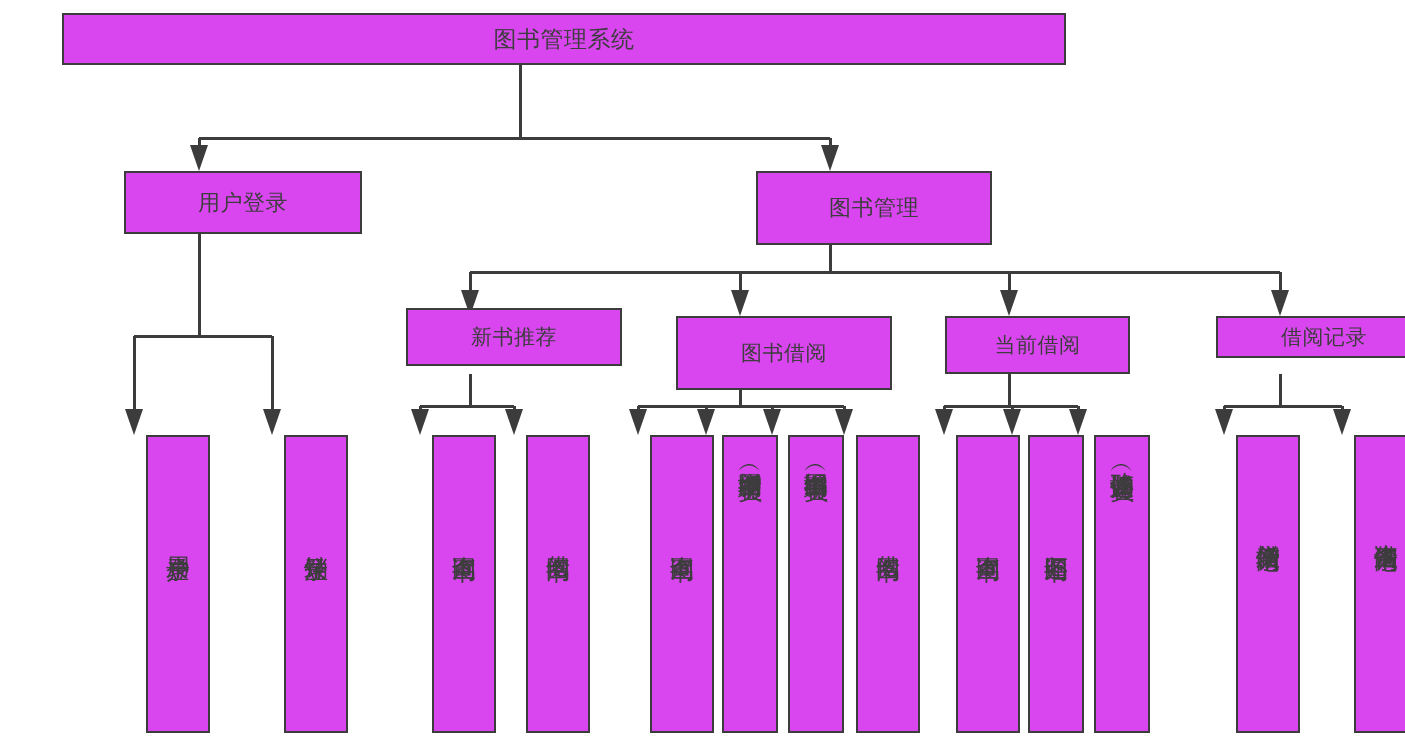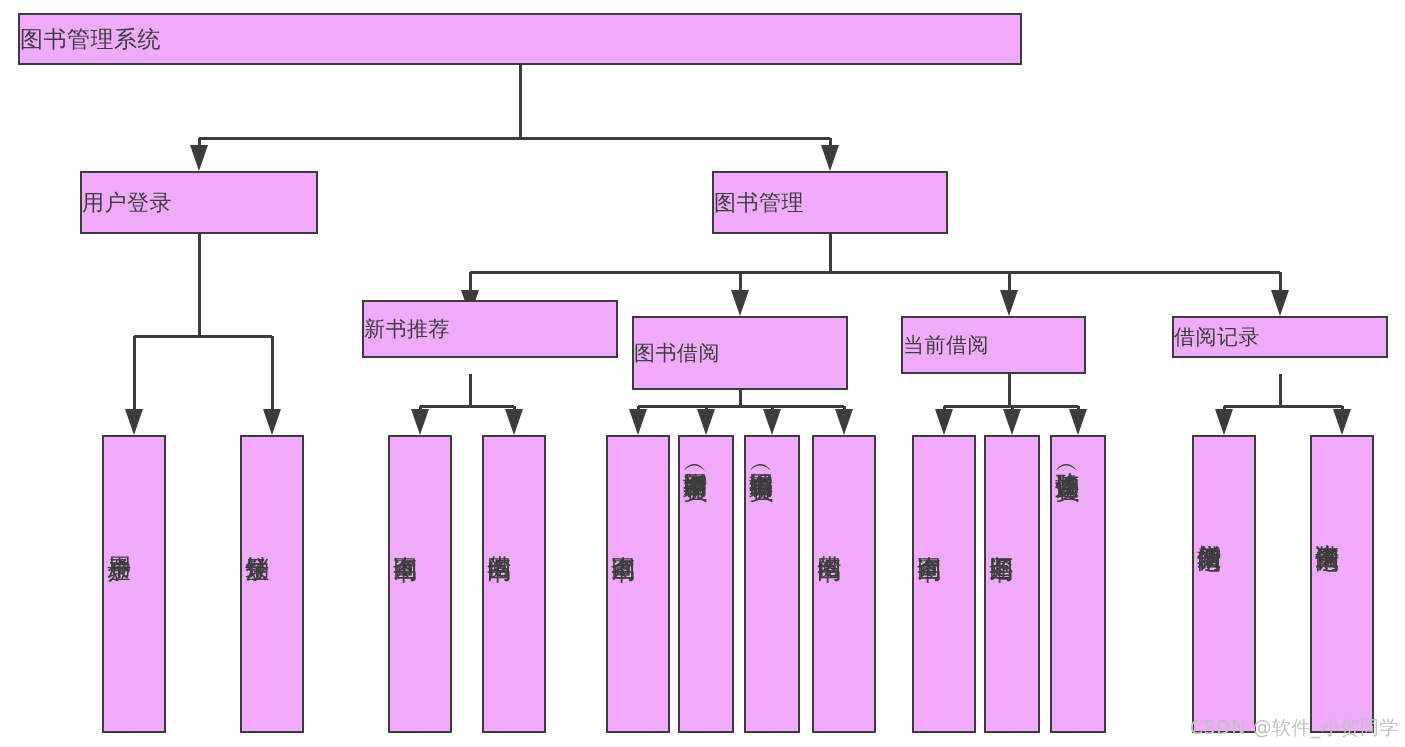"图书管理系统" .node { background: #f0abfc -> #d946ef; justify-content: flex-start -> center; margin-left: none -> 44px }
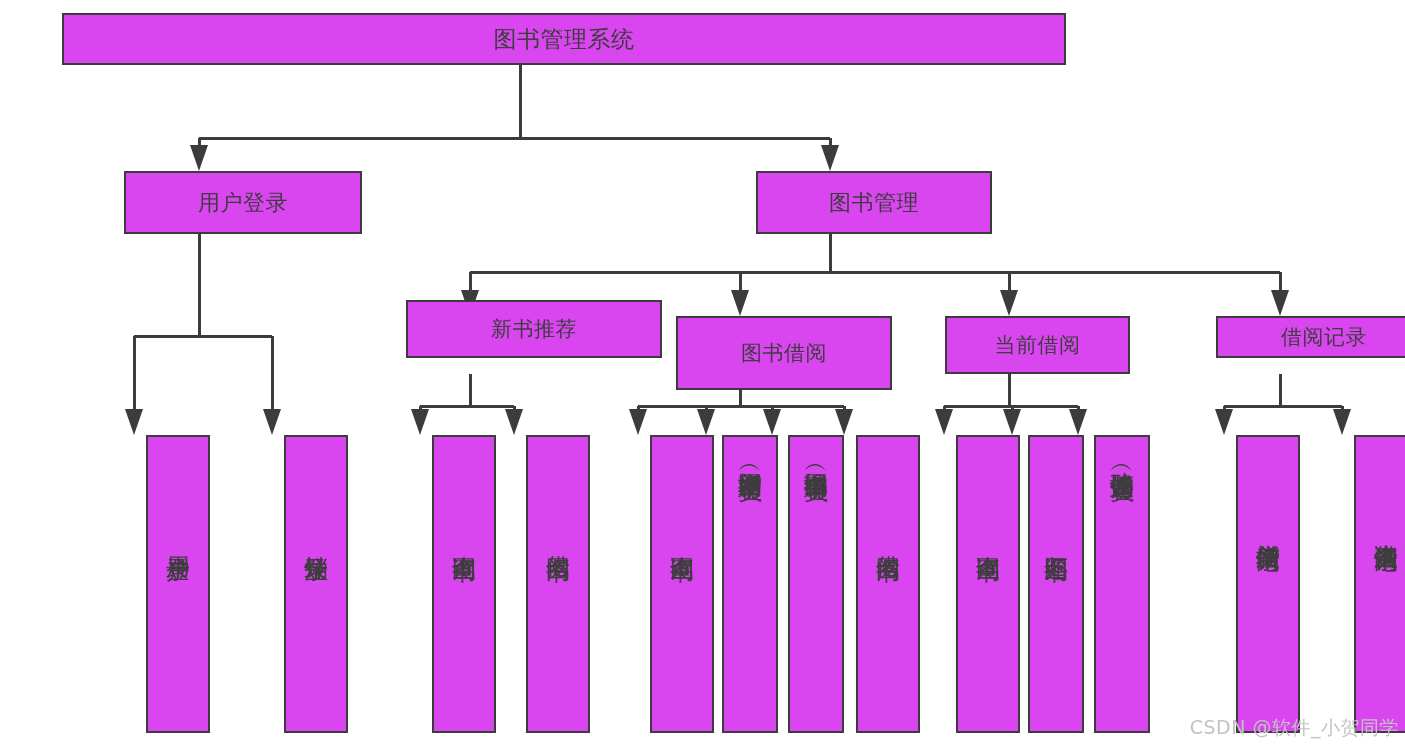"图书管理" div.node { height: 63px -> 74px }
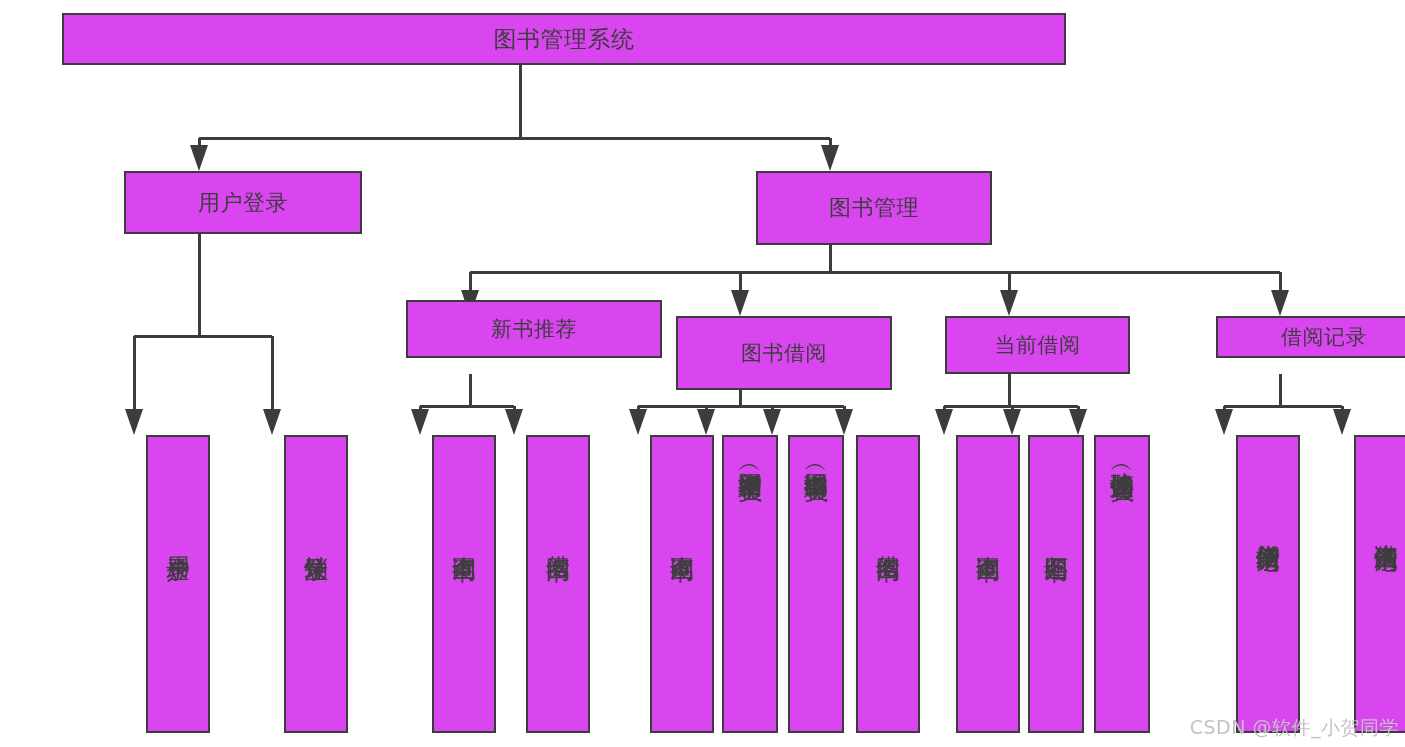"新书推荐" div.node { top: 300px -> 308px; width: 256px -> 216px }
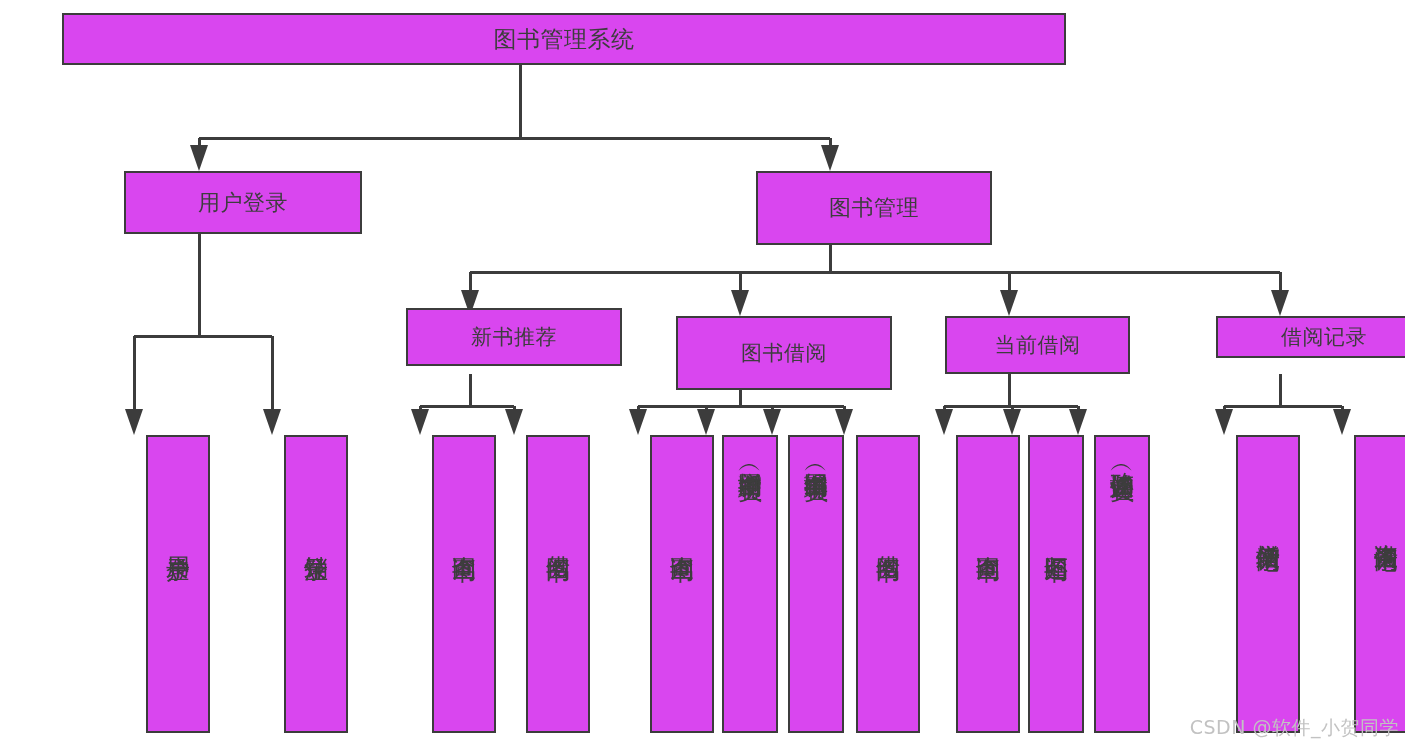"CSDN @软件_小贺同学" div { html: <div>CSDN @软件_小贺同学</div> -> none }
